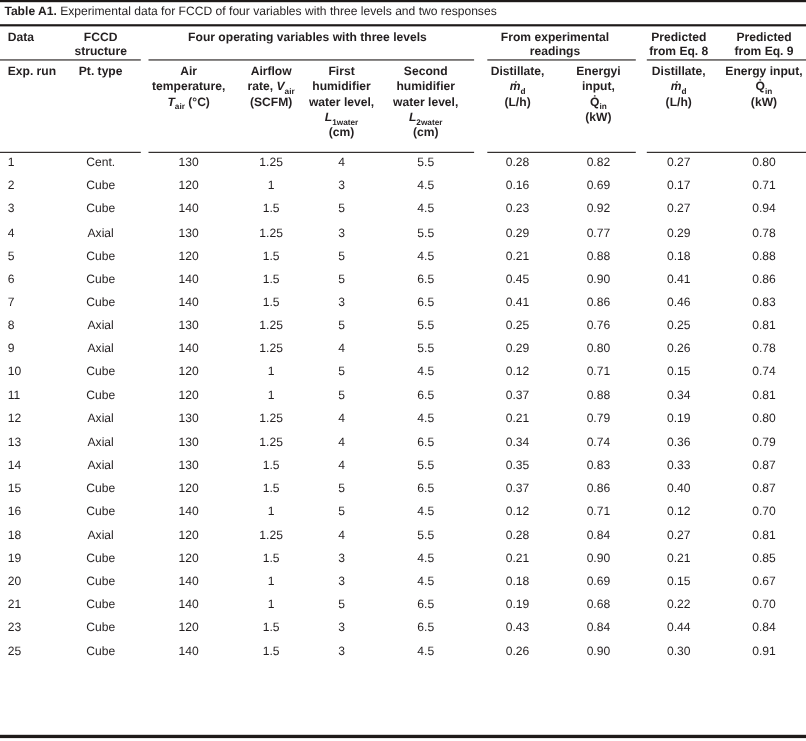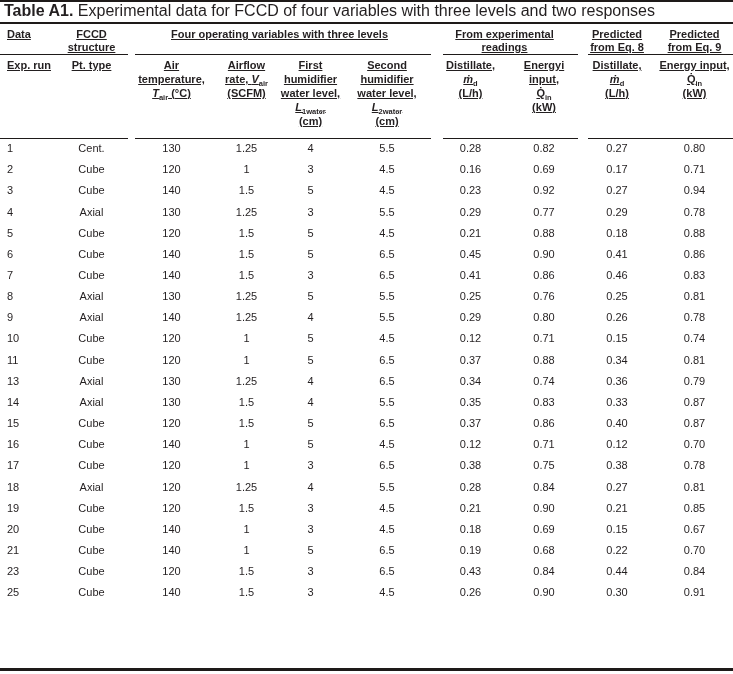"Table A1. Experimental data for" .caption { font-size: 16px -> 11px }
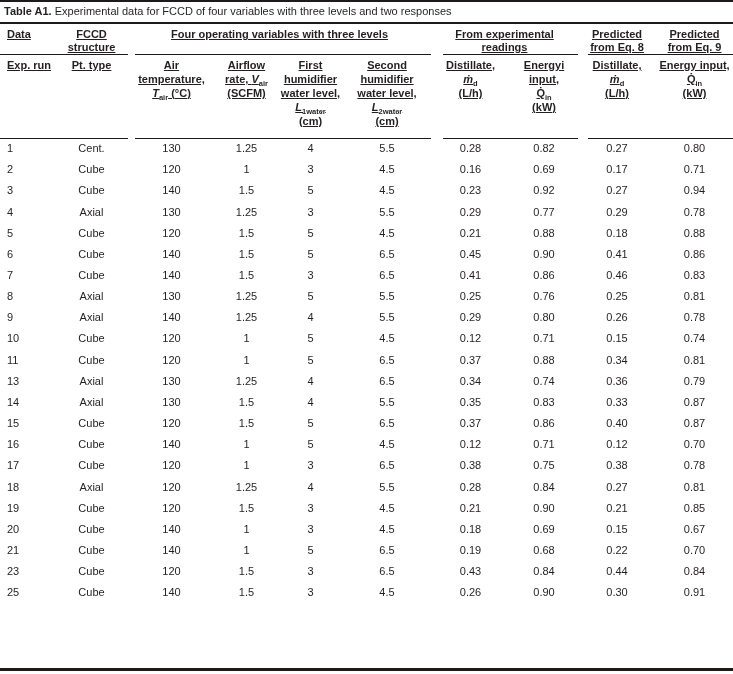"Data" th { text-decoration: underline -> none }
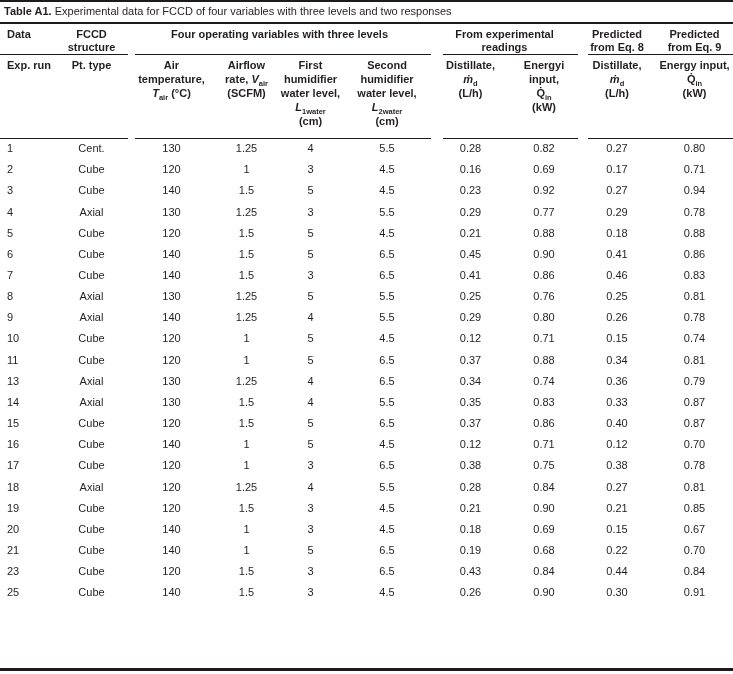"12" tr { html: none -> <tr> <td>12</td> <td>Axial</td> <td>130</td> <td>1.25</td> <td>4</td> <td>4.5</td> <td>0.21</td> <td>0.79</td> <td>0.19</td> <td>0.80</td> </tr> }
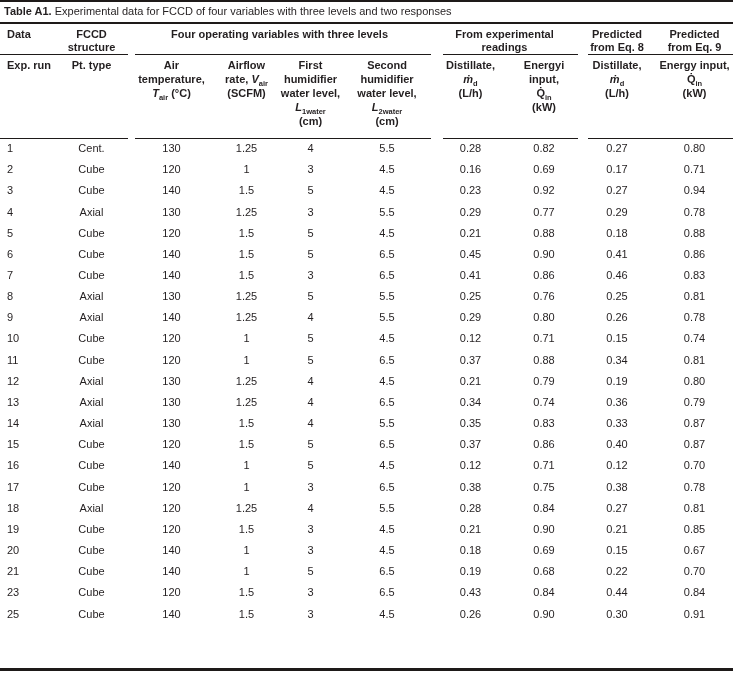"17" tr { html: <tr> <td>17</td> <td>Cube</td> <td>120</td> <td>1</td> <td>3</td> <td>6.5</td> <td>0.38</td> <td>0.75</td> <td>0.38</td> <td>0.78</td> </tr> -> none }
